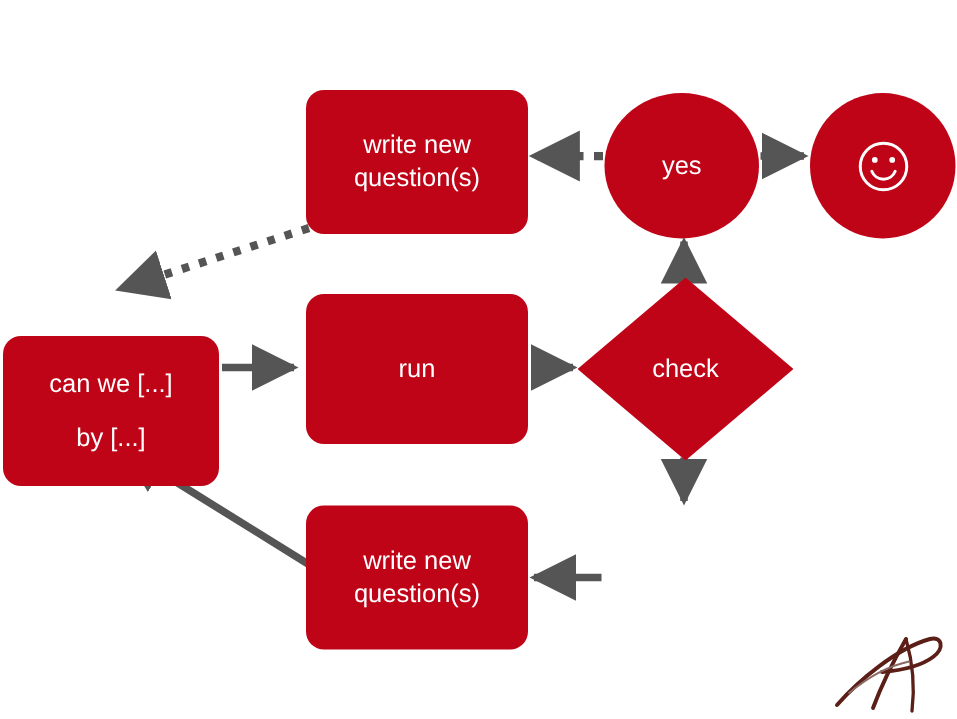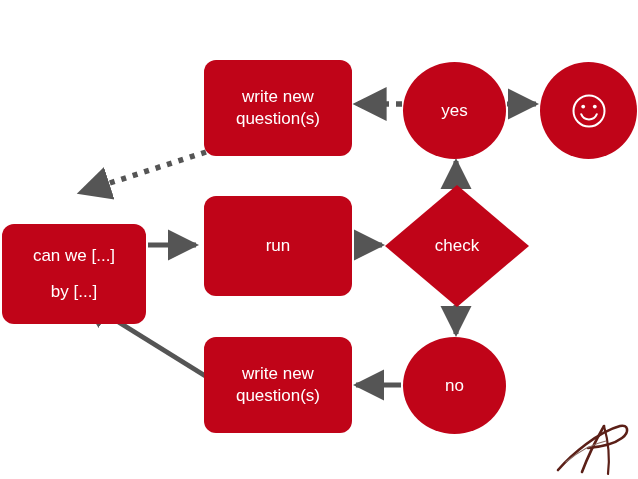"no" div.node { html: <div> <span>no</span> </div> -> none }
